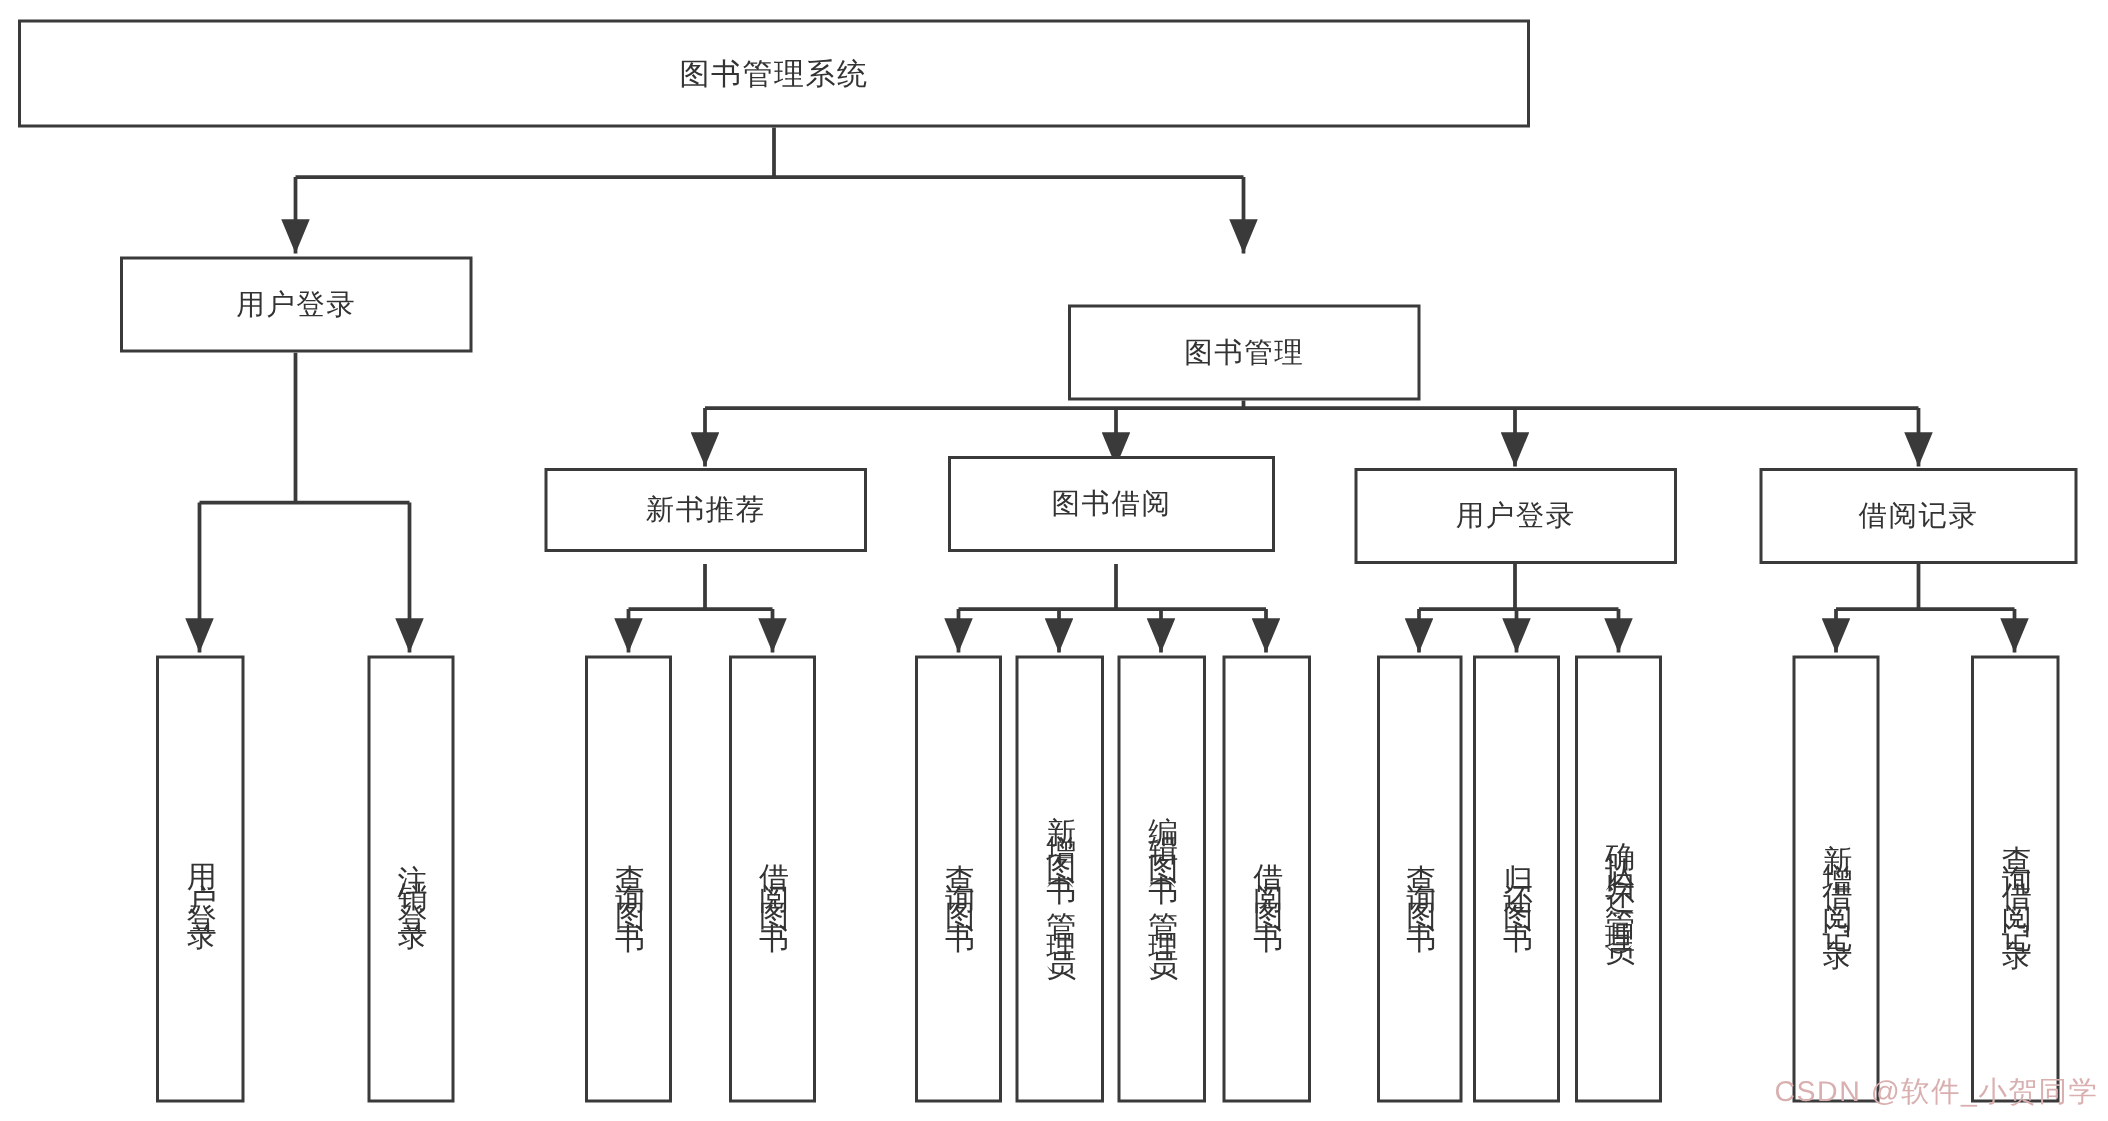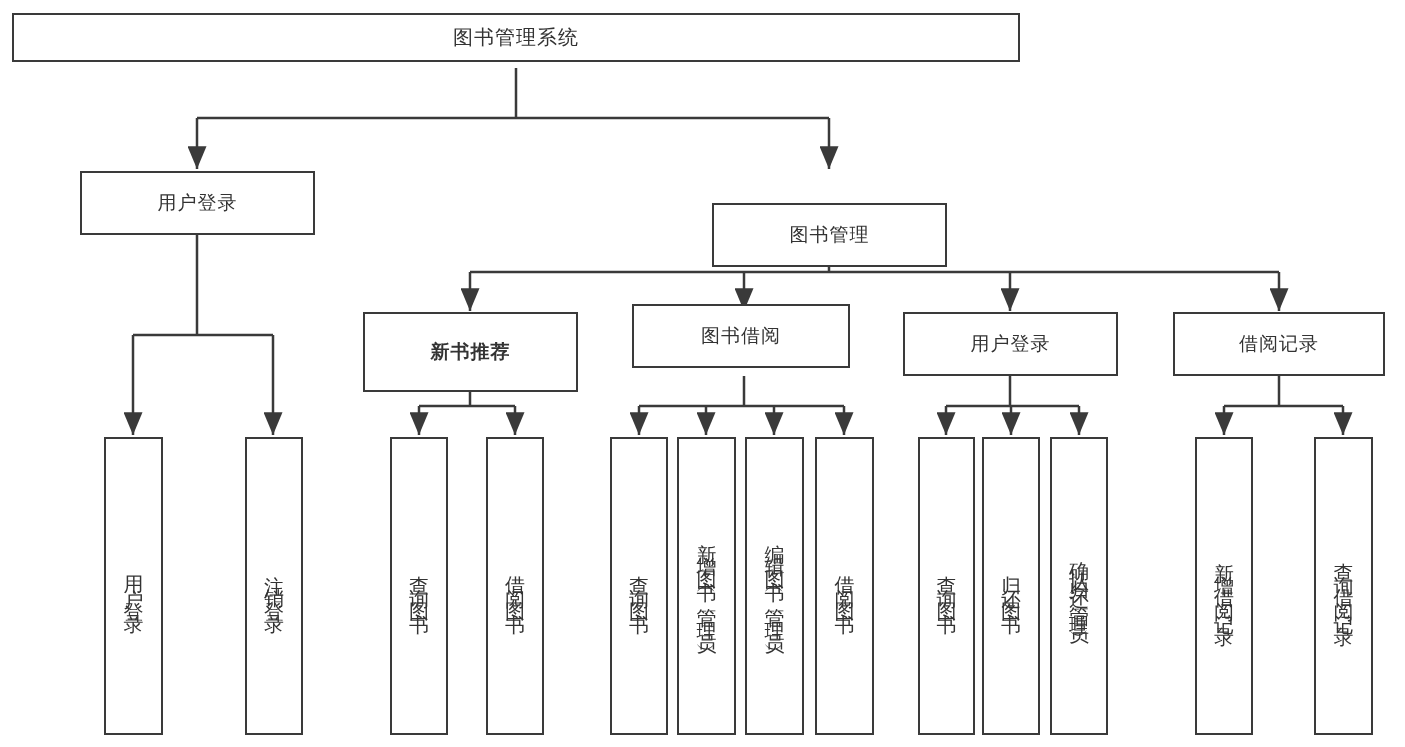"图书管理系统" div.node { height: 49px -> 72px }
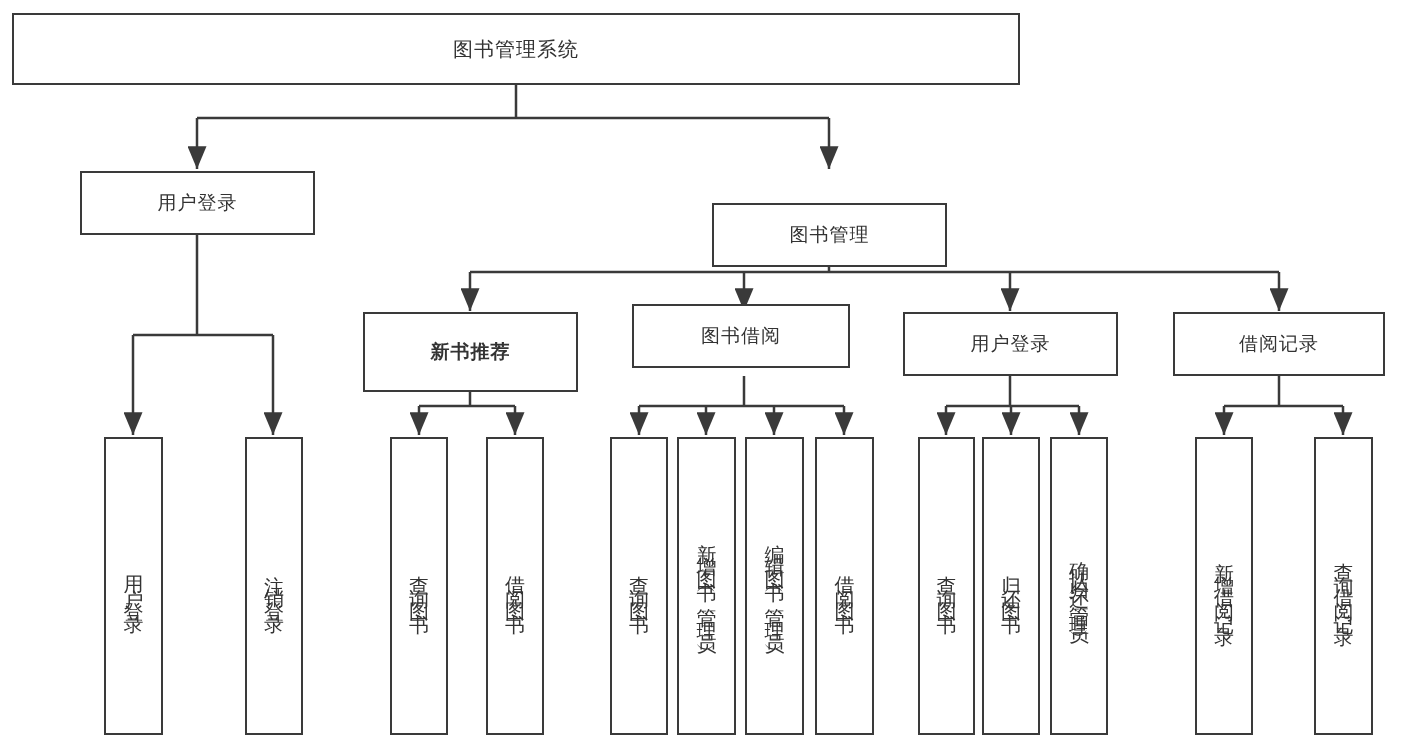"新书推荐" div.node { font-weight: bold -> none; height: 80px -> 56px }
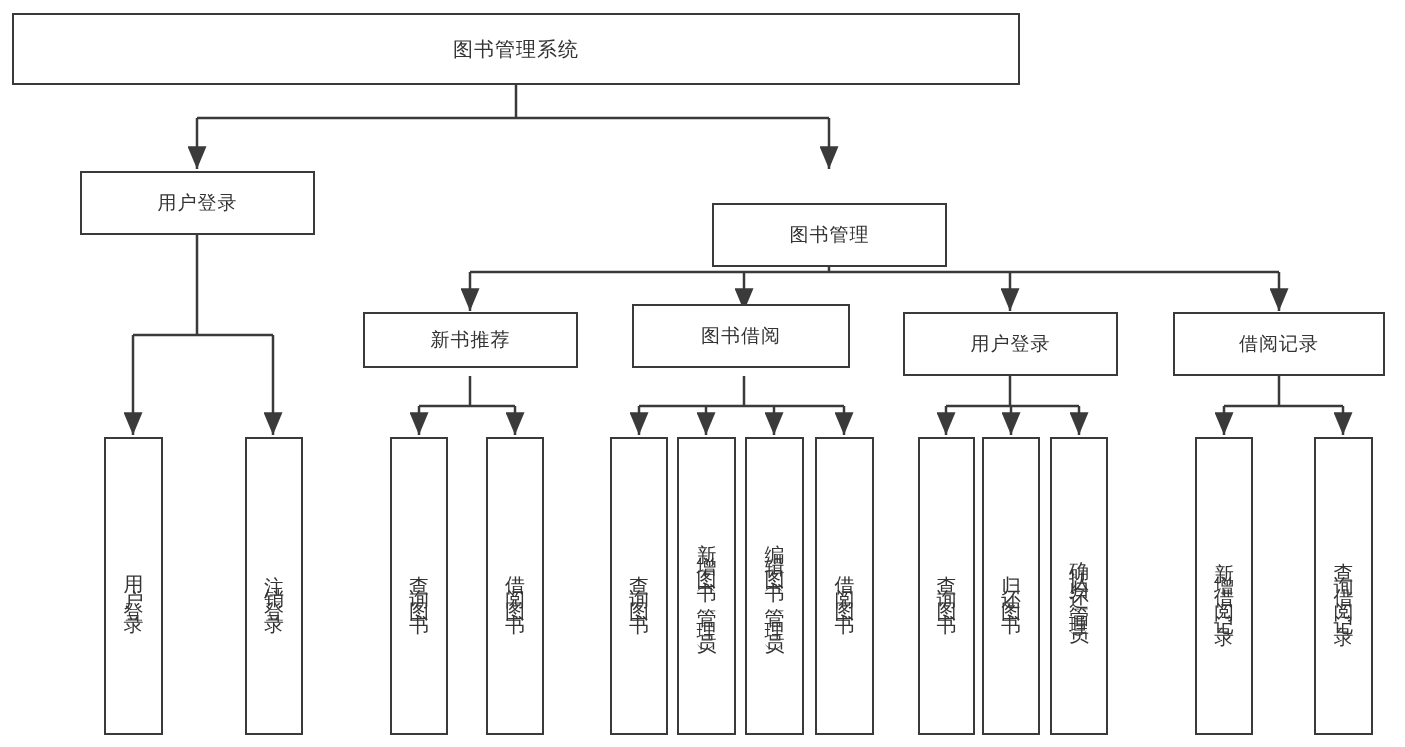"CSDN @软件_小贺同学" div { html: none -> <div>CSDN @软件_小贺同学</div> }
